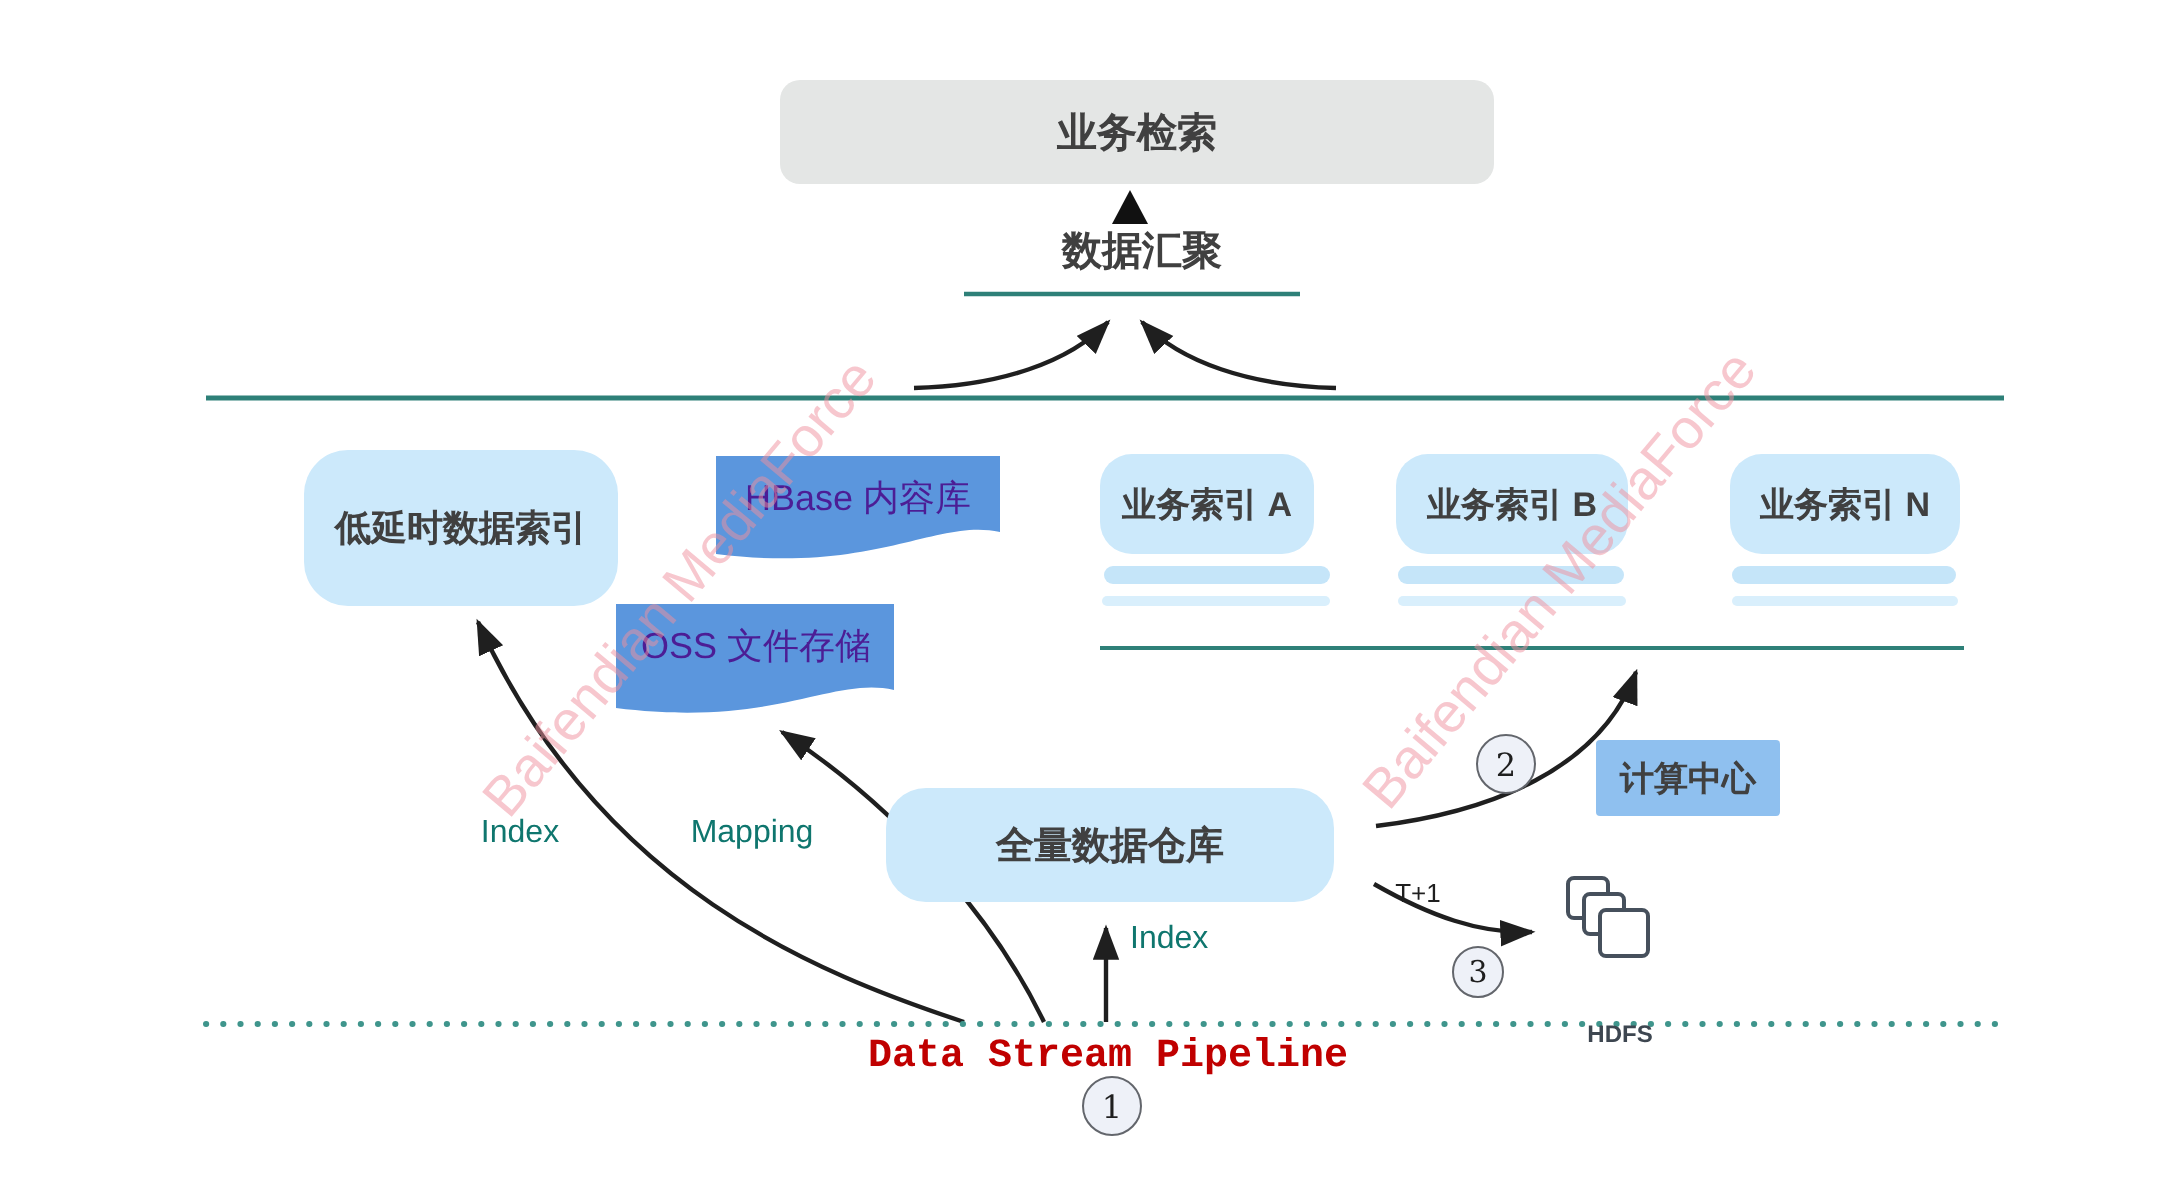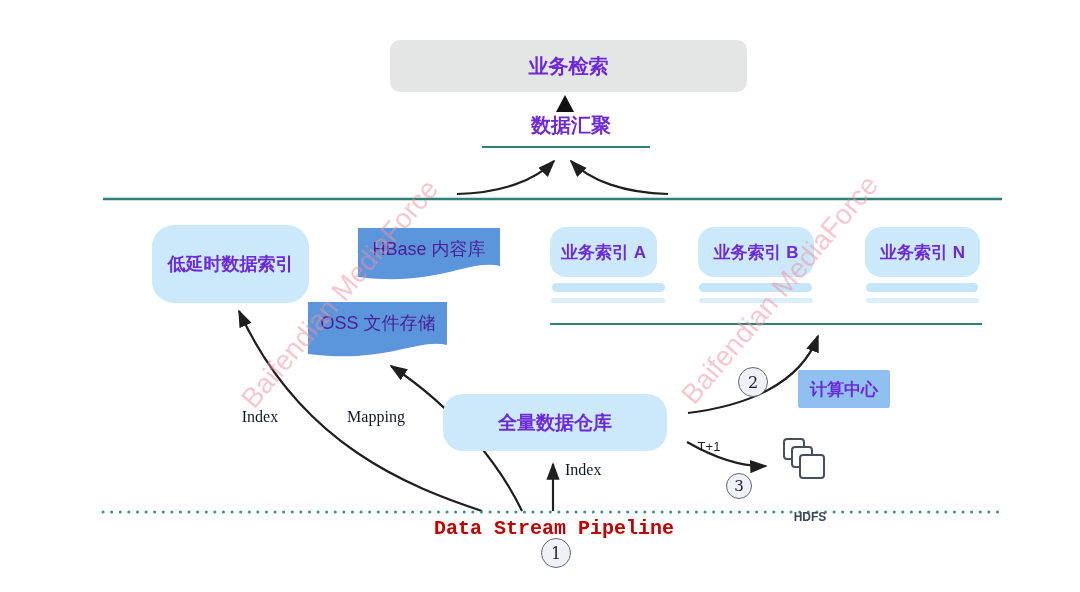"业务检索" .node { color: #6d28d9 -> #404040 }
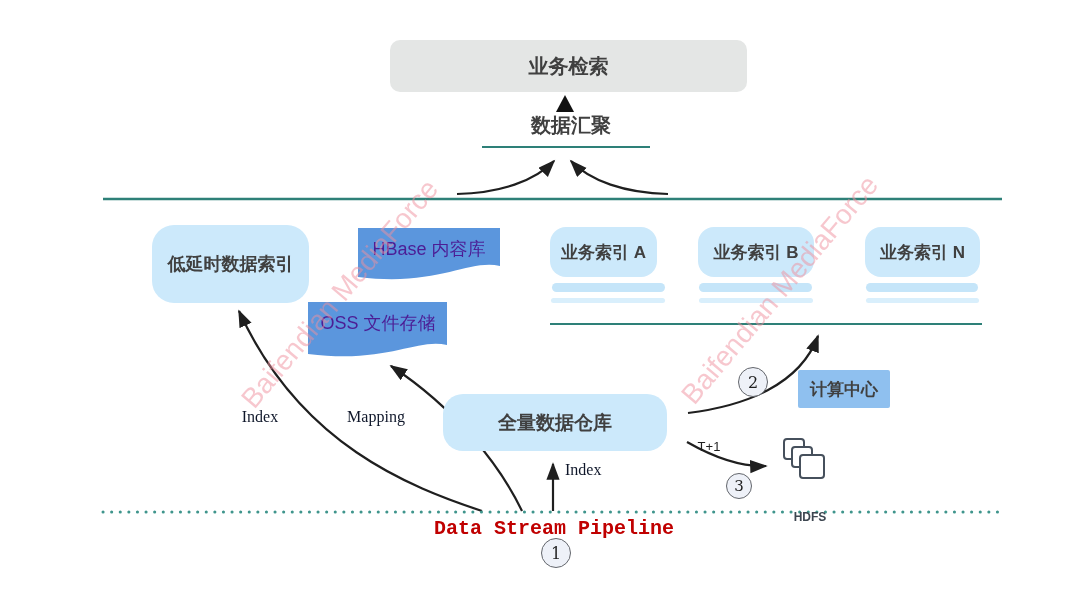"Index" .tlabel { color: #0f172a -> #0f766e; font-family: Liberation Serif, serif -> none }
